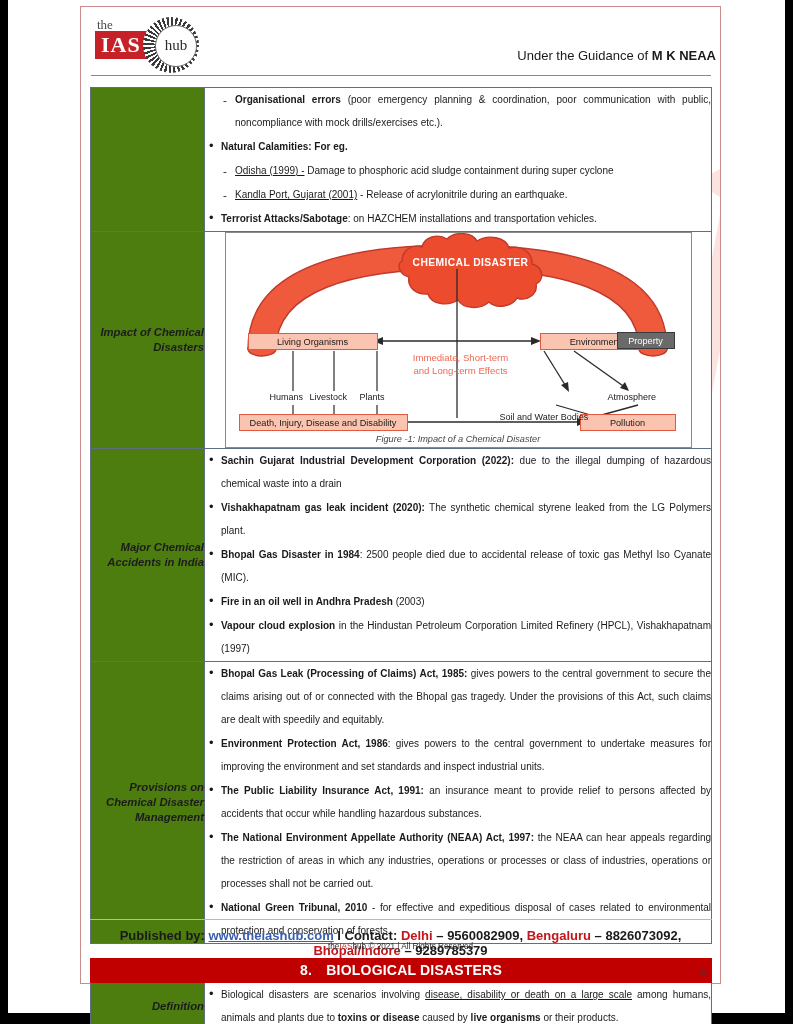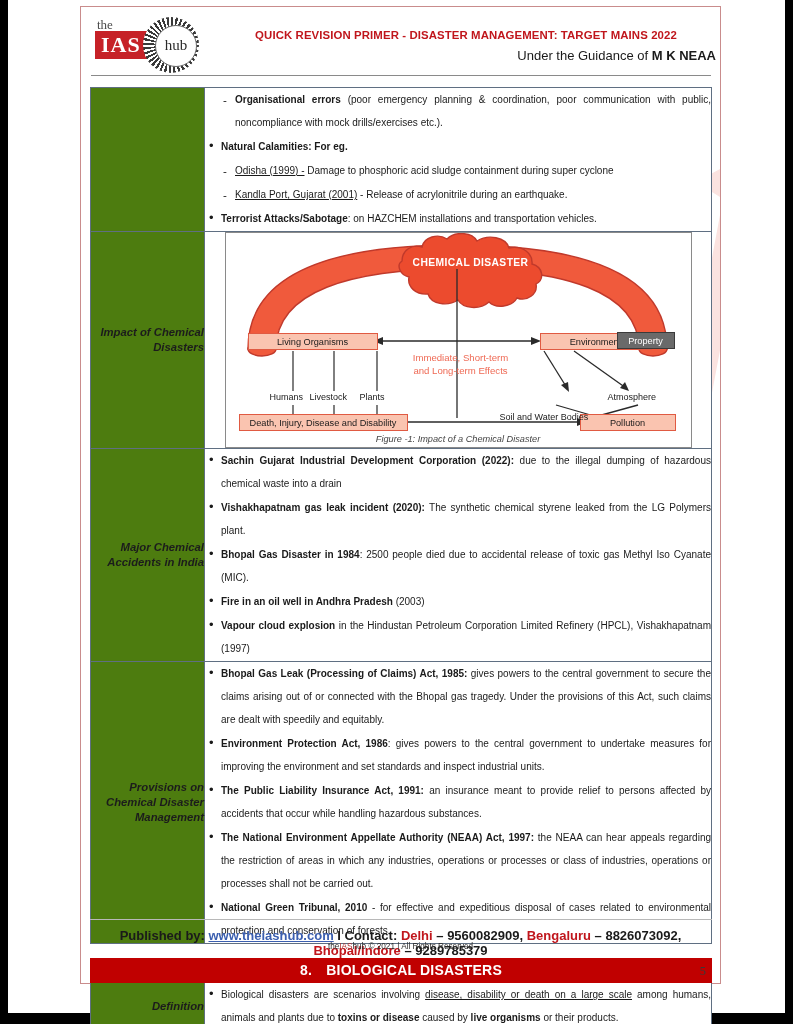"QUICK REVISION PRIMER - DISASTER" div.hdr-title { html: <div>QUICK REVISION PRIMER - DISASTER MANAGEMENT: TARGET MAINS 2022</div> -> none }
